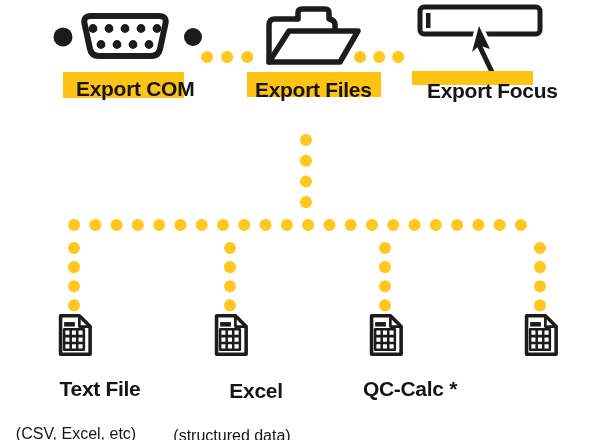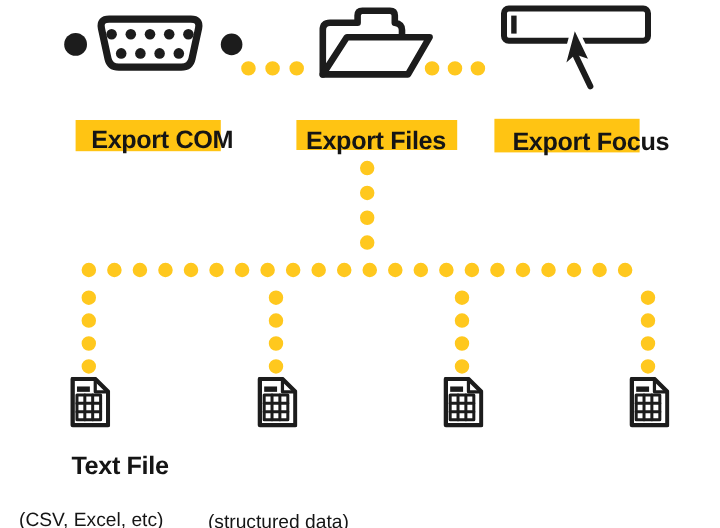"Export COM" .chip { margin-top: 28px -> none }
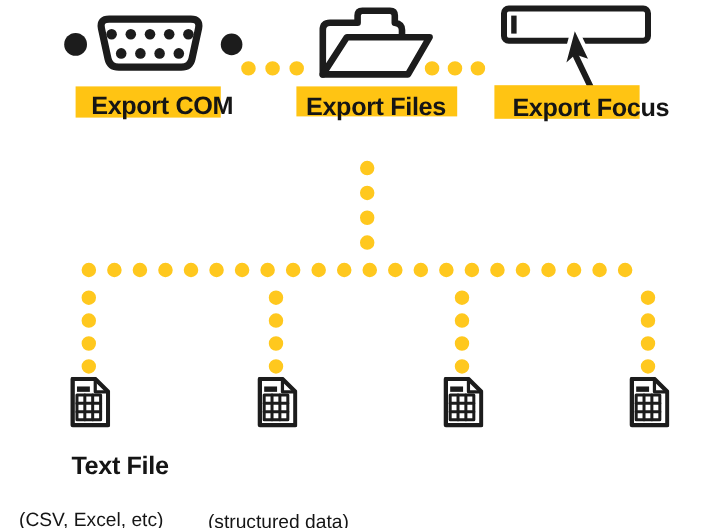"Export Focus" div.chip { height: 28px -> 14px }
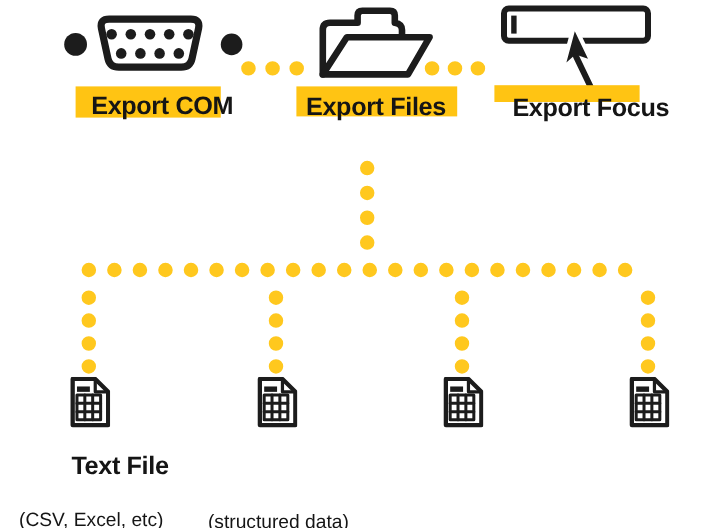"Excel" div.dest-label { html: none -> <div>Excel</div> }
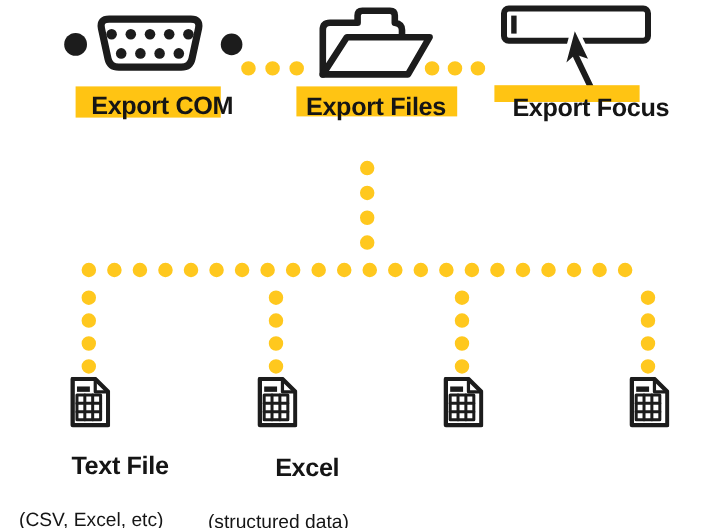"QC-Calc *" div.dest-label { html: none -> <div>QC-Calc *</div> }
